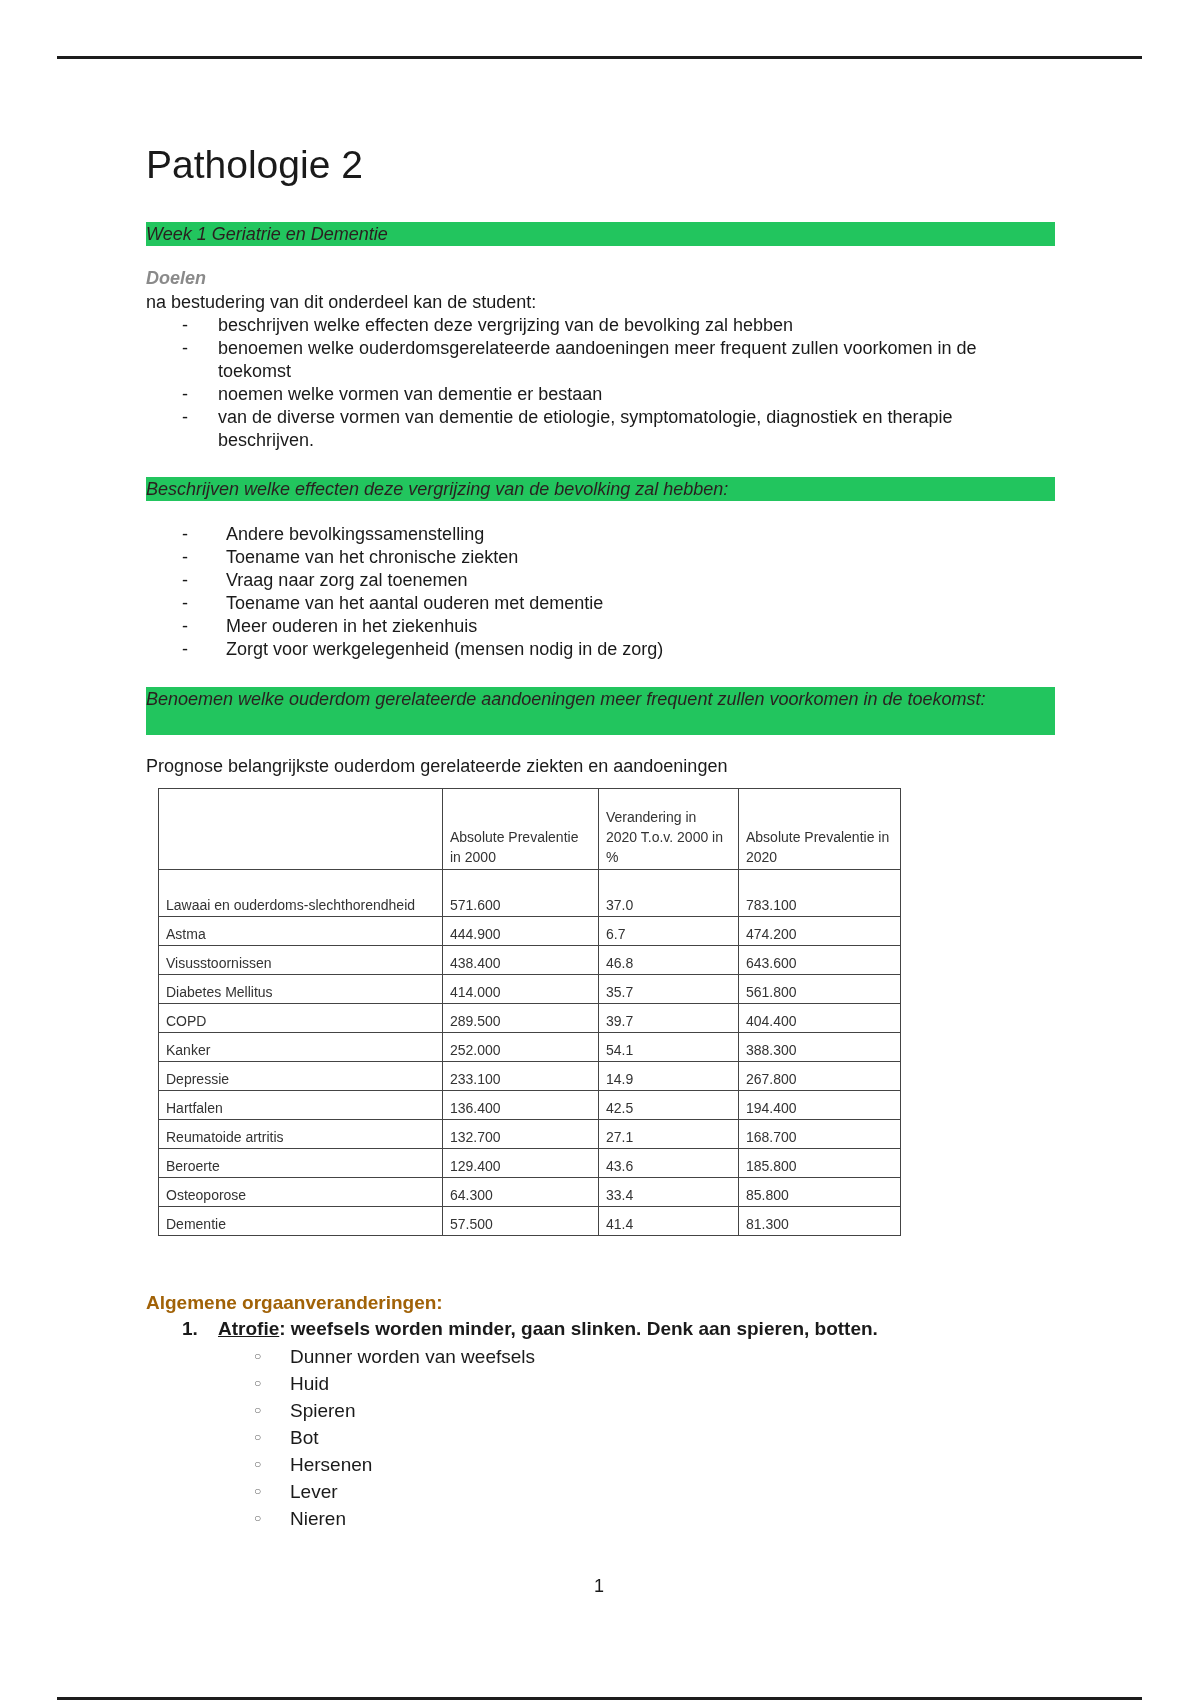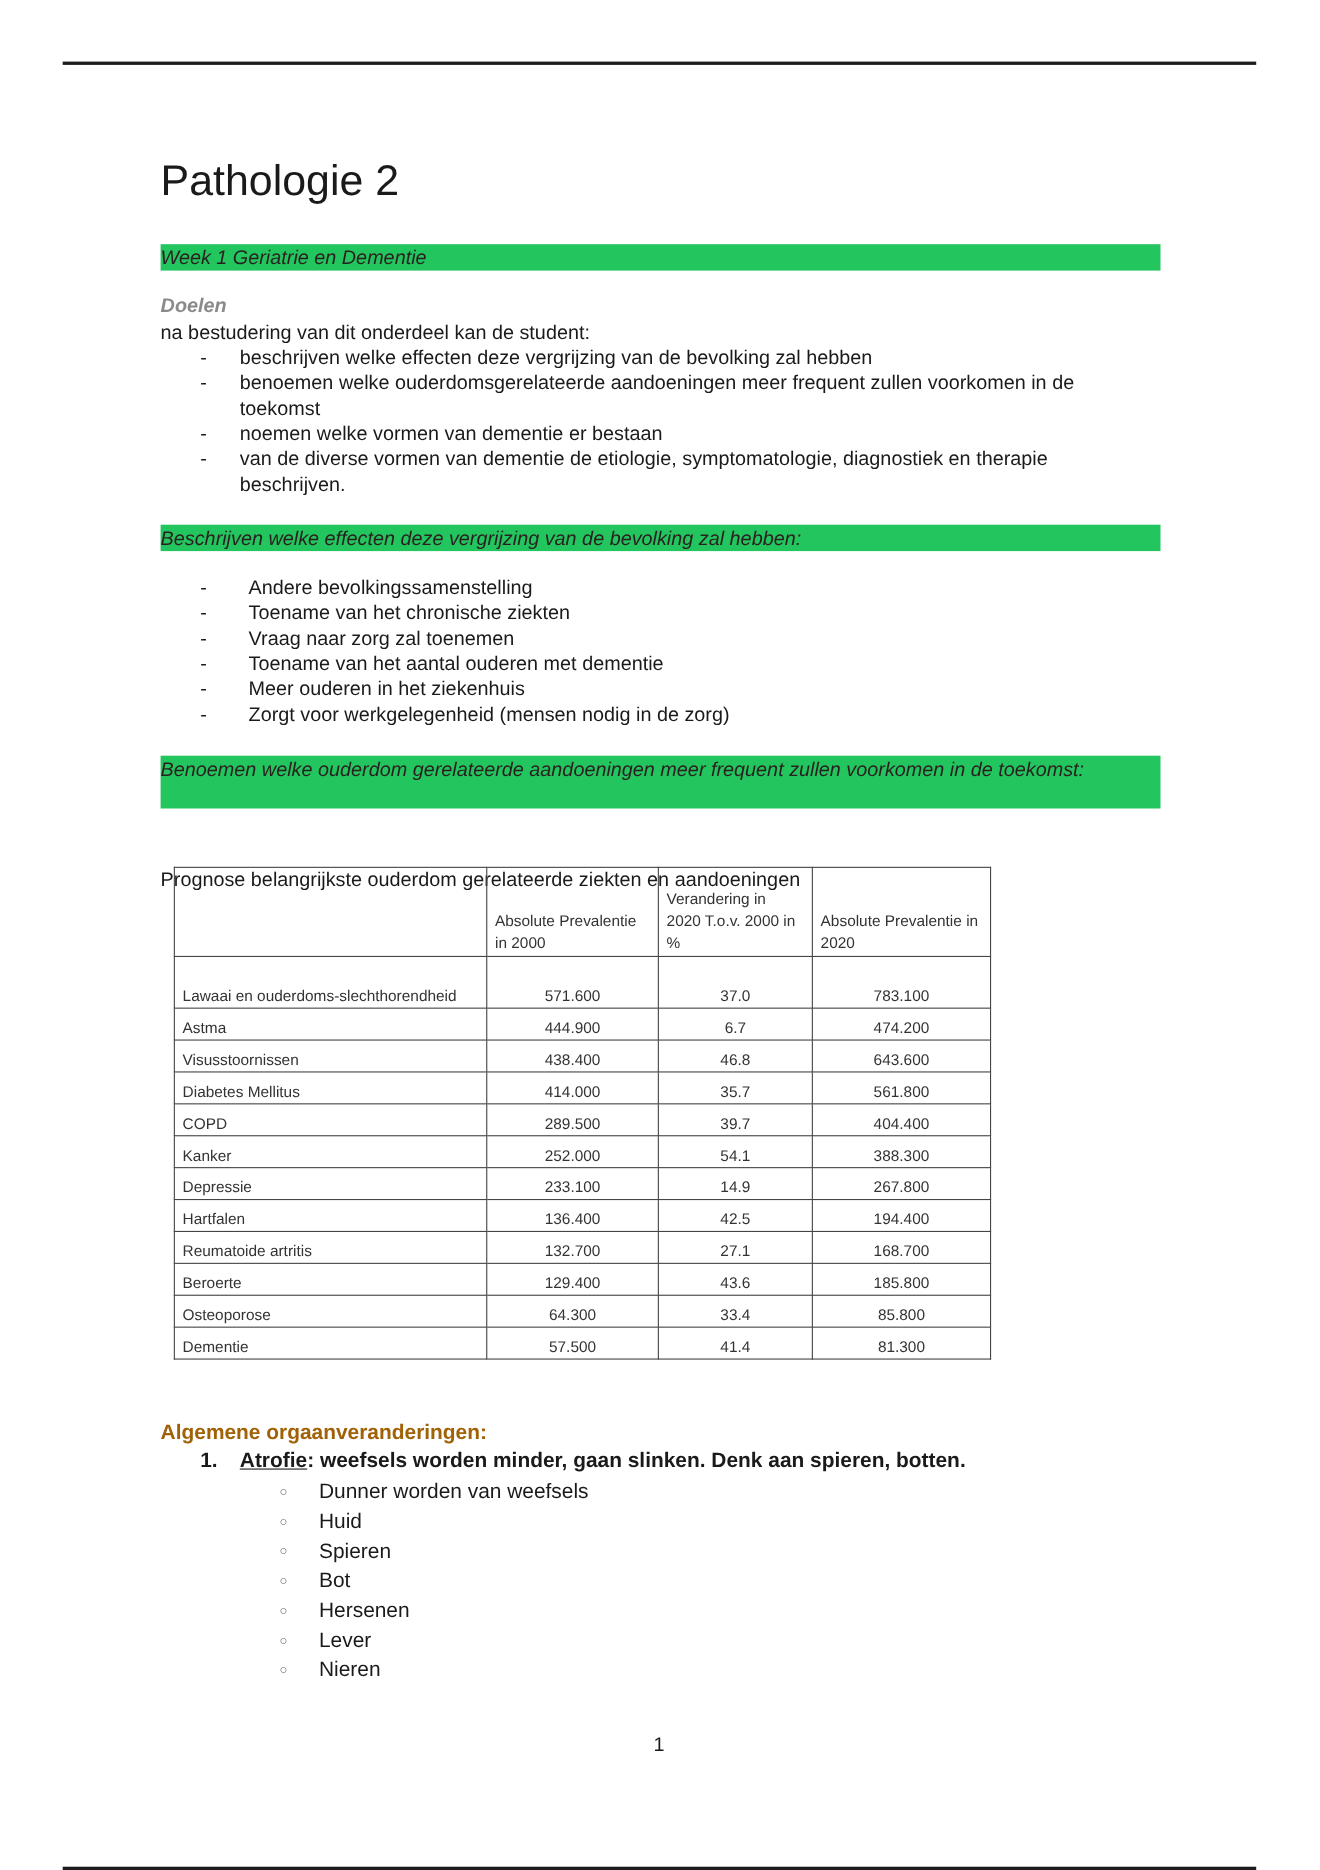"Prognose belangrijkste ouderdom" .table-caption { top: 789px -> 756px }
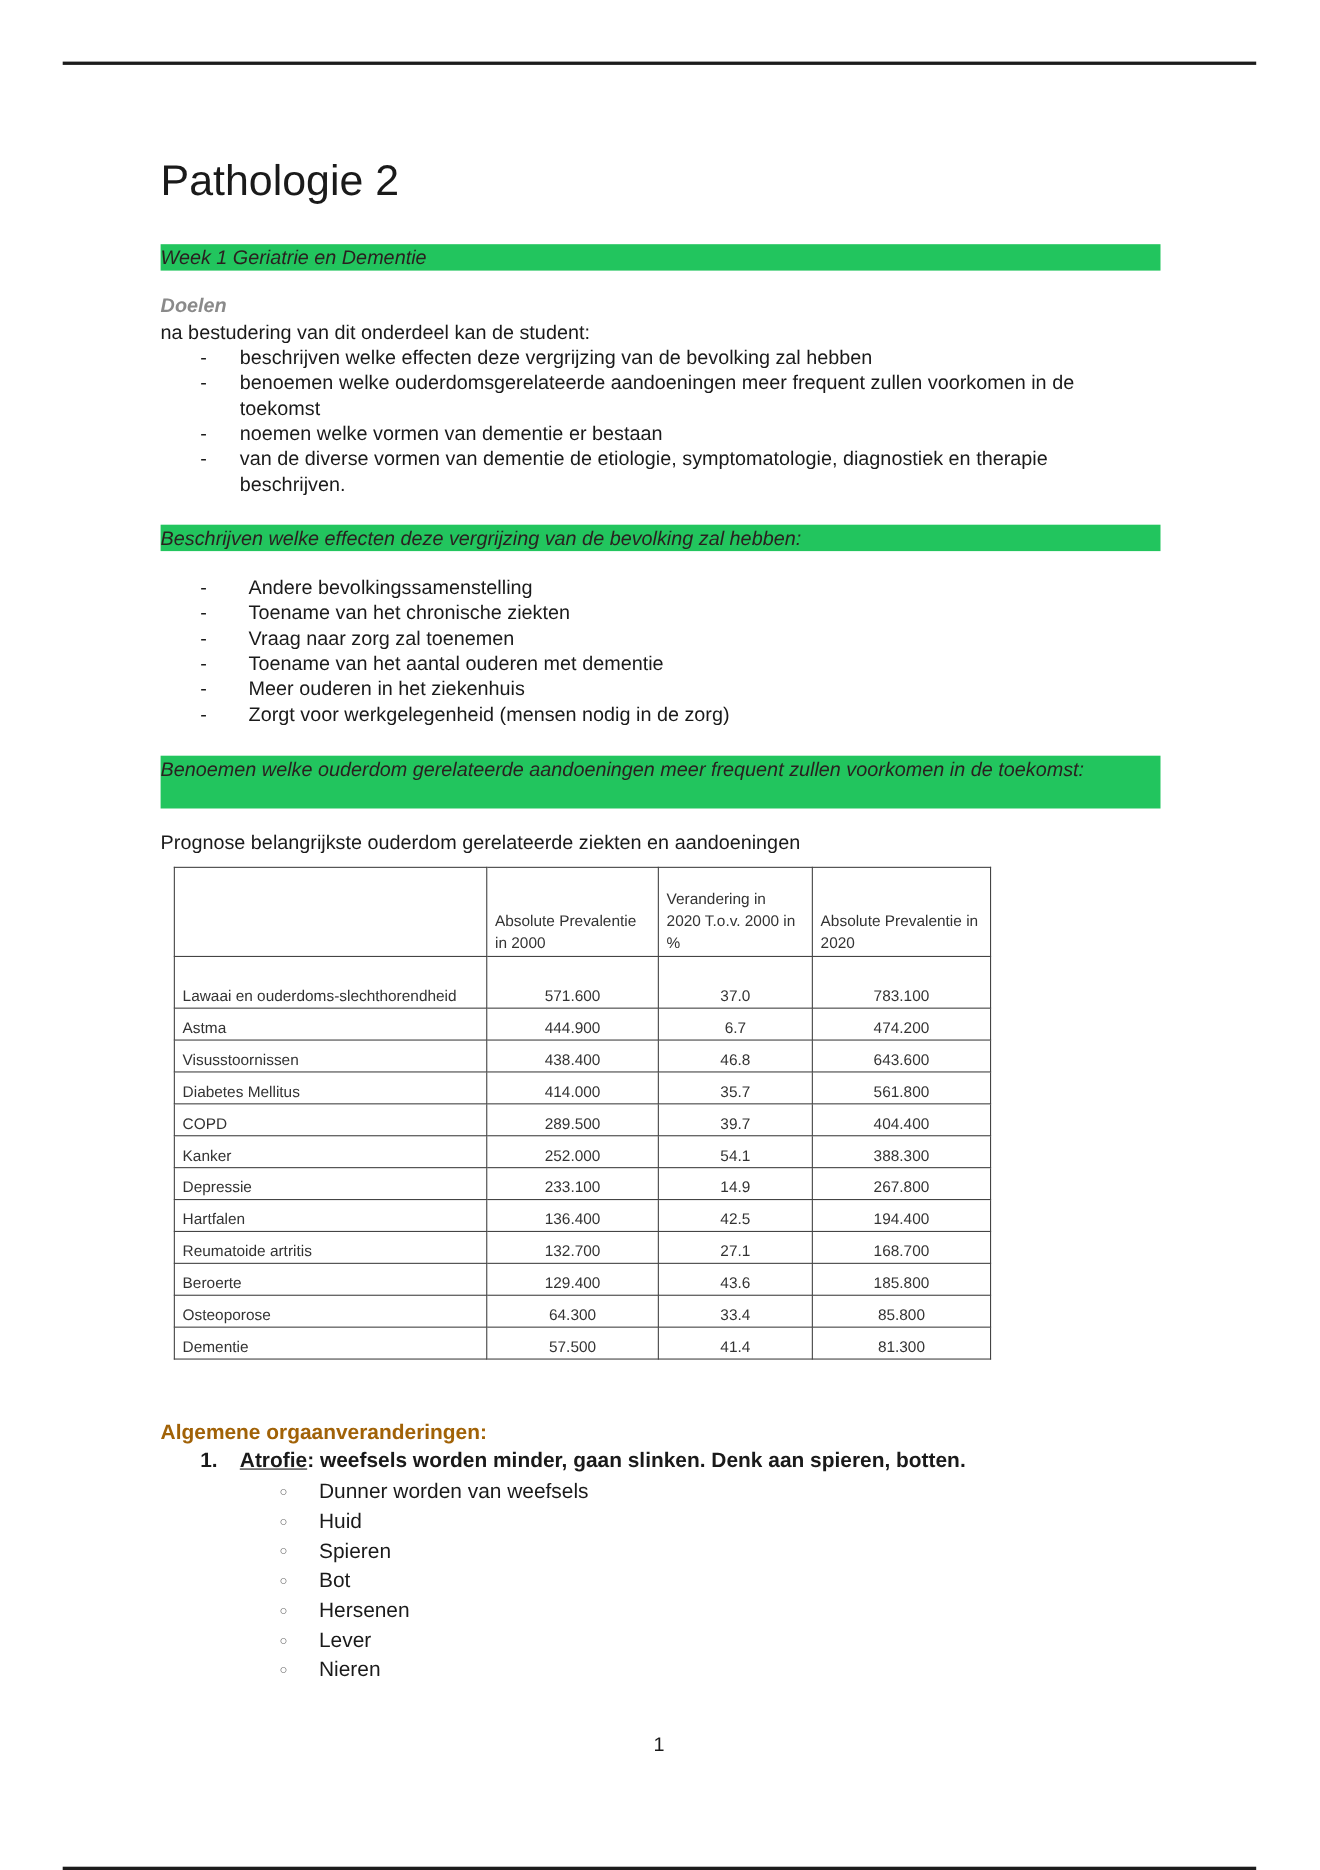"571.600" table.prog td.num { text-align: center -> left }
